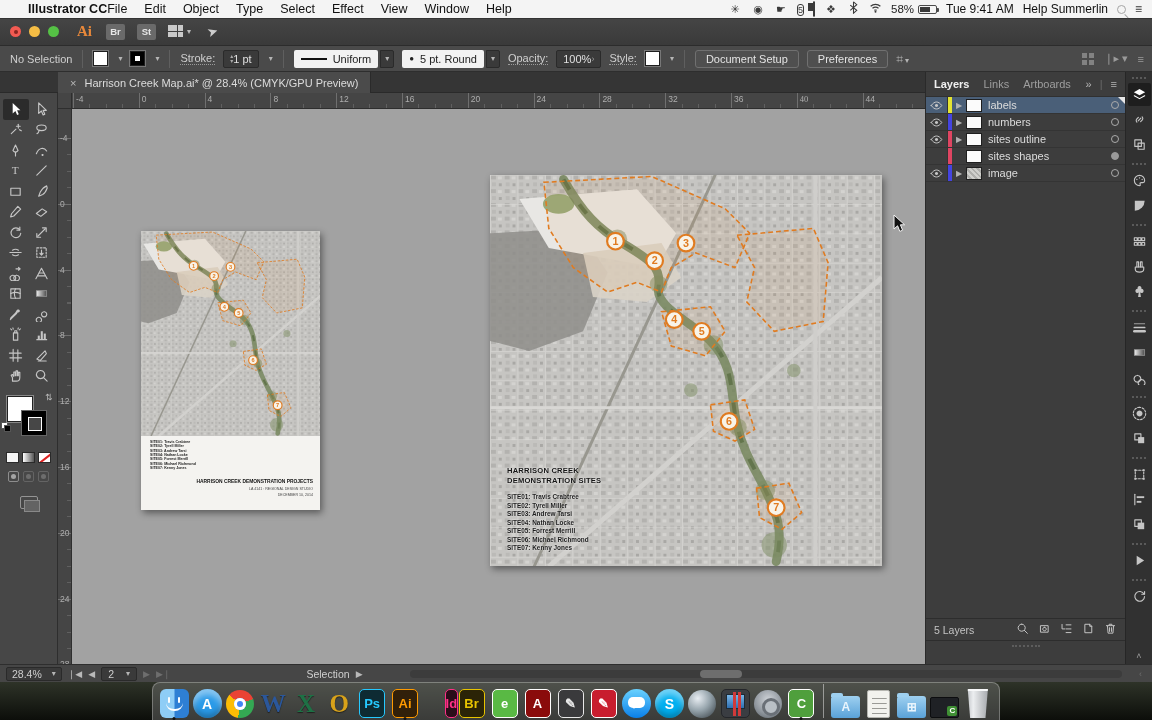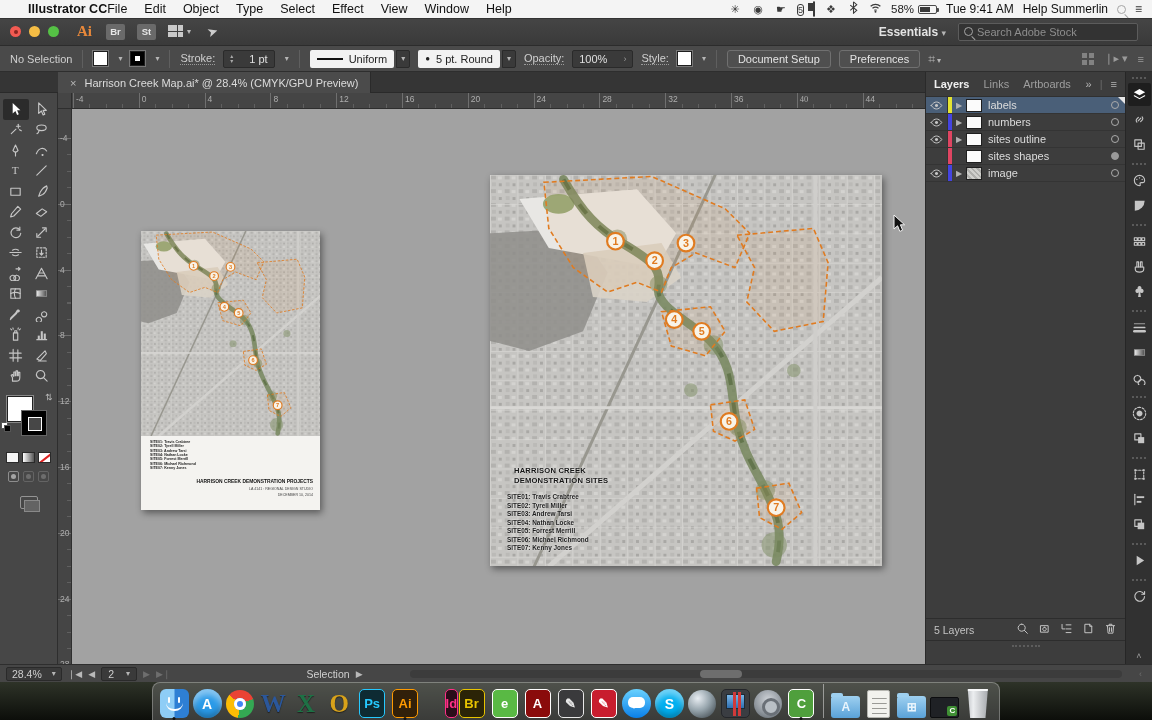"Essentials ▾" div { html: <div> <span><span>Essentials</span> <span>▾</span></span> <div> <span></span> <span>Search Adobe Stock</span> </div> </div> -> none }
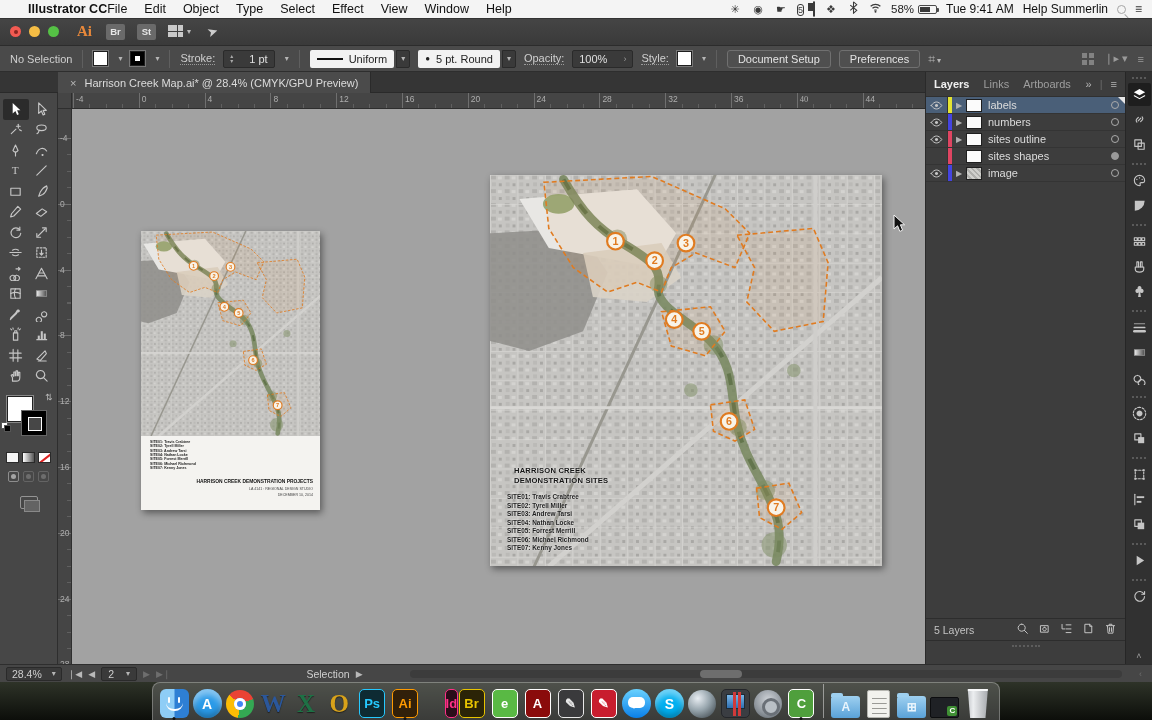"1 pt" .dark-field { gap: 16px -> 0 }
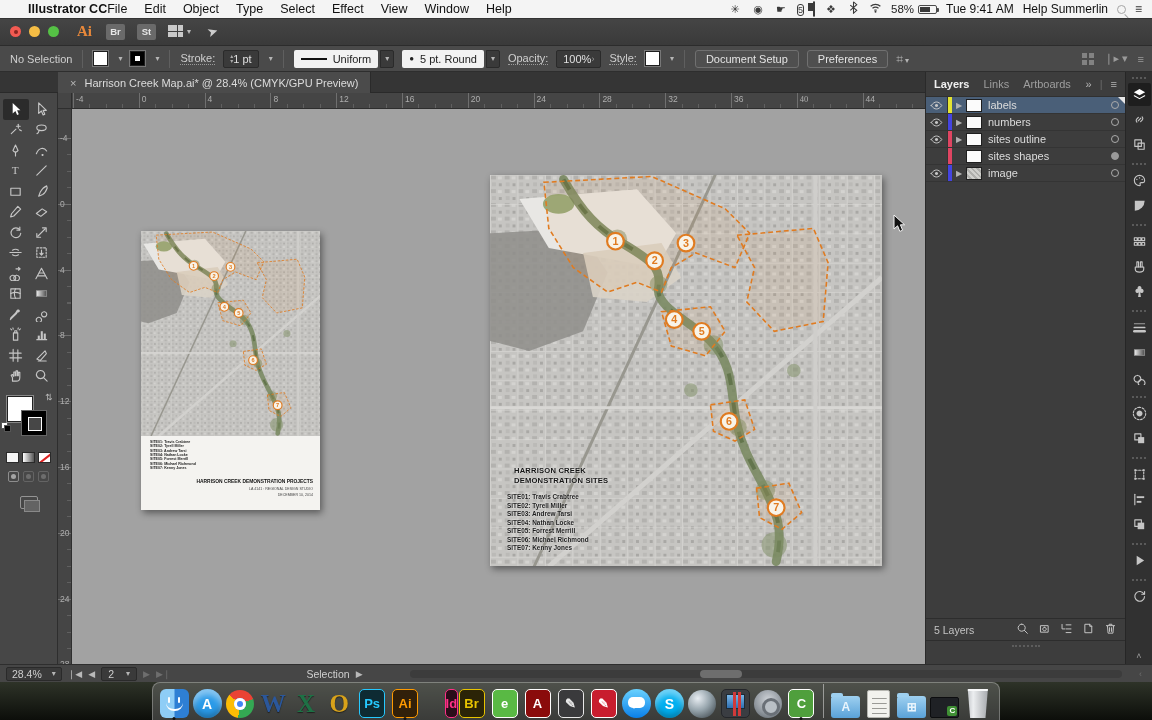"HARRISON CREEK" #lg-title { left: 24px -> 17px }
